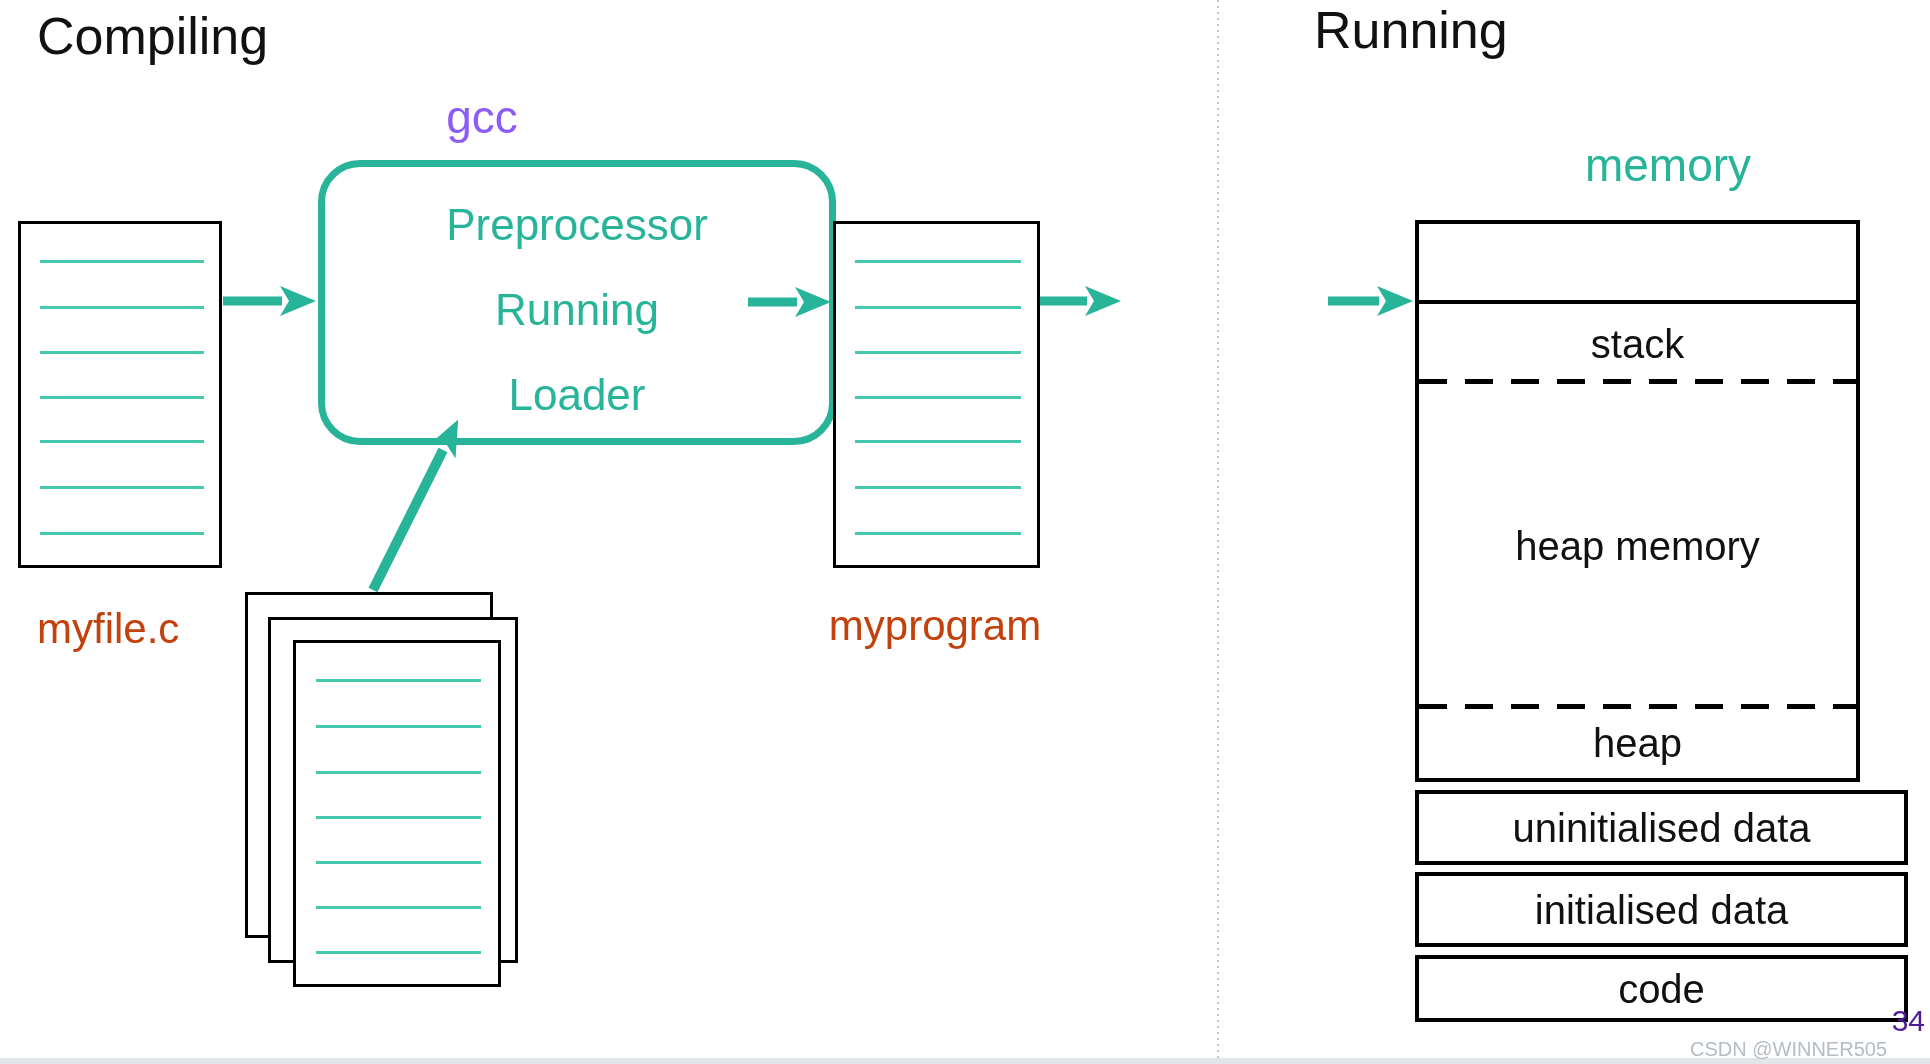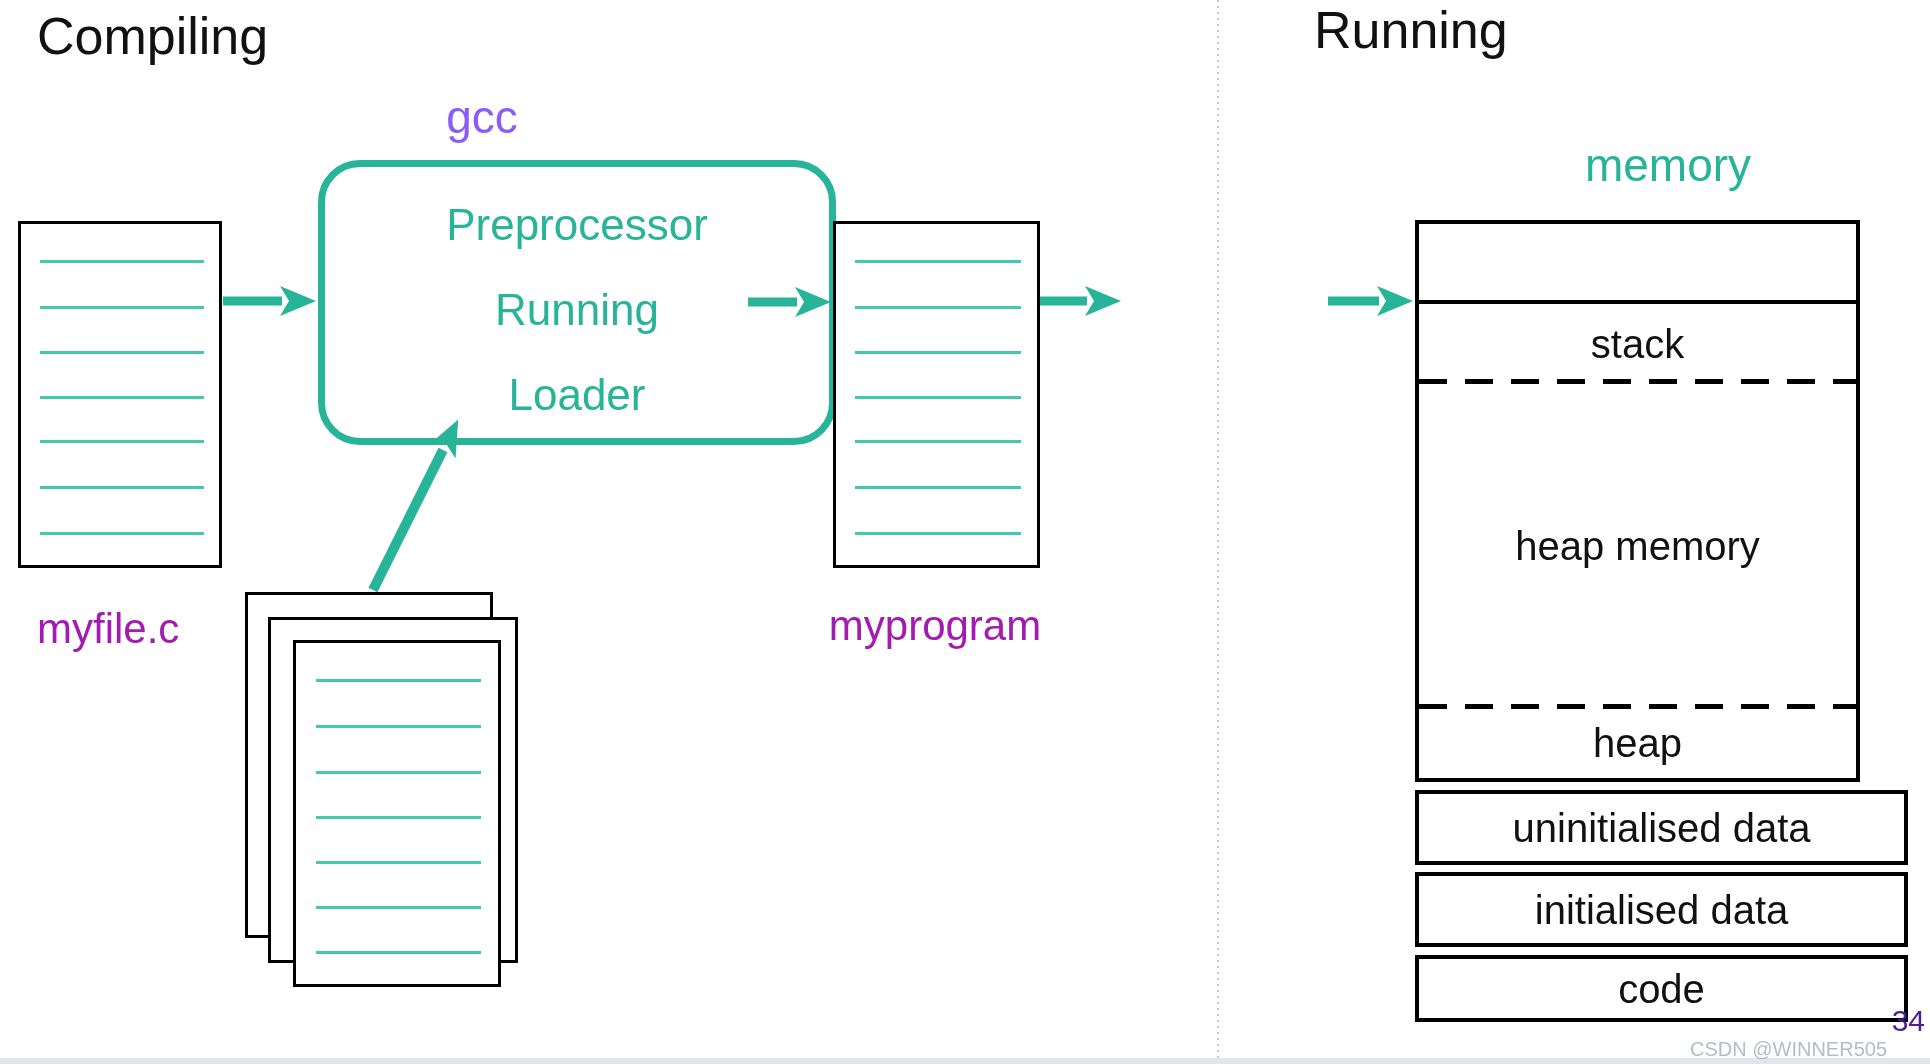"myfile.c" .caption { color: #a21caf -> #c2410c }
